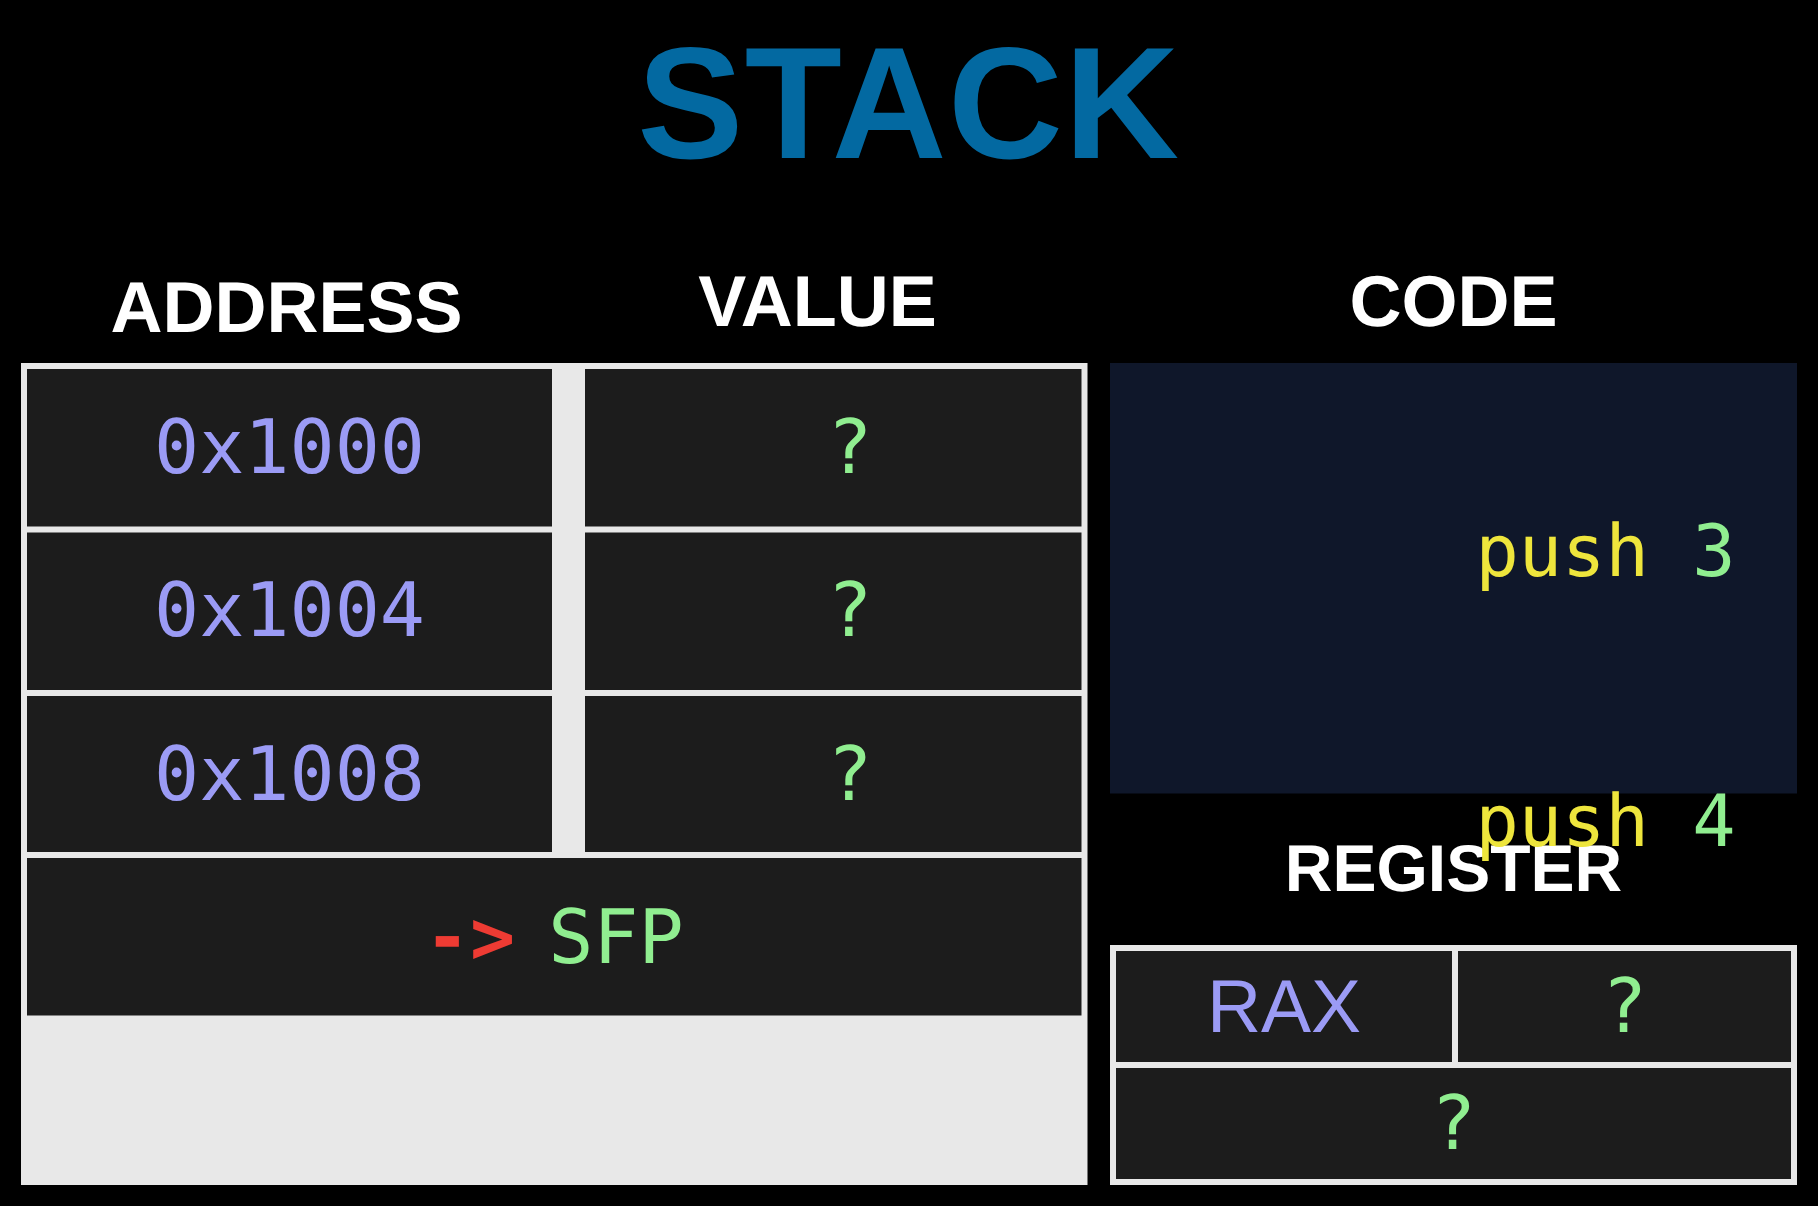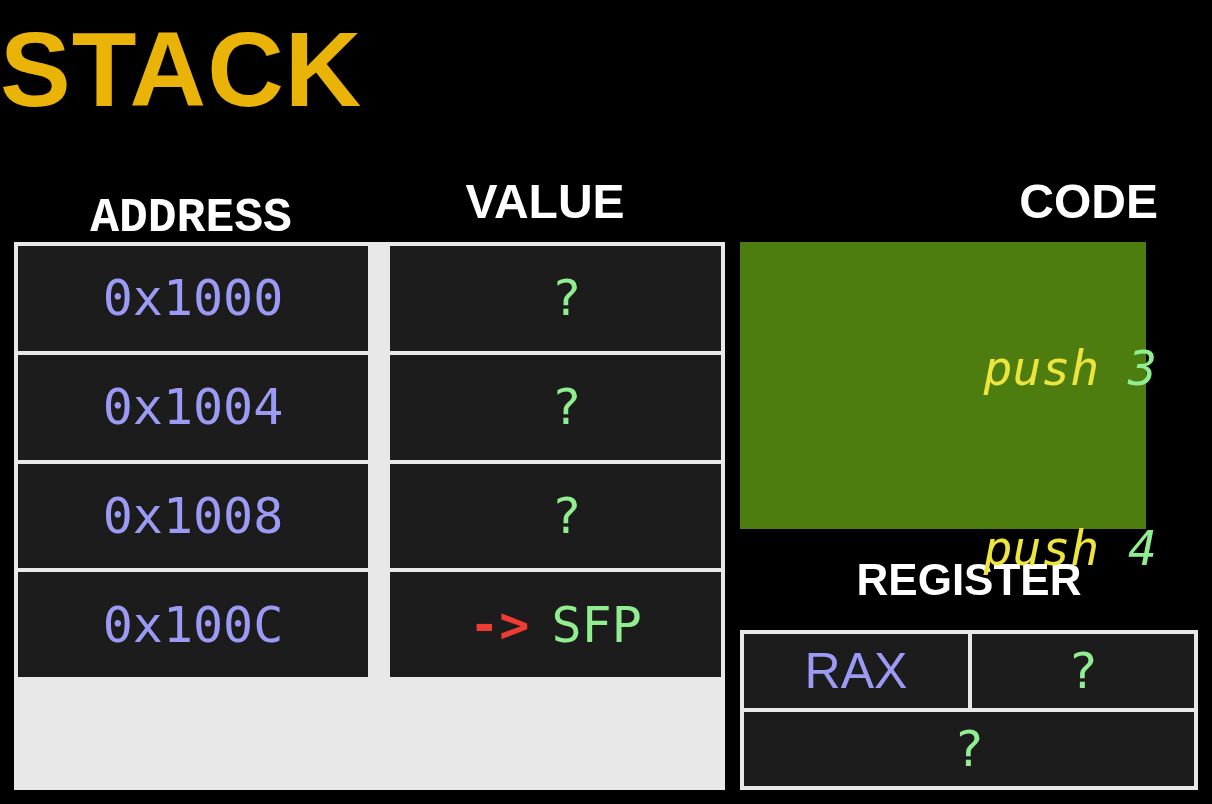"STACK" #page-title { color: #eab308 -> #0369a1; text-align: none -> center }
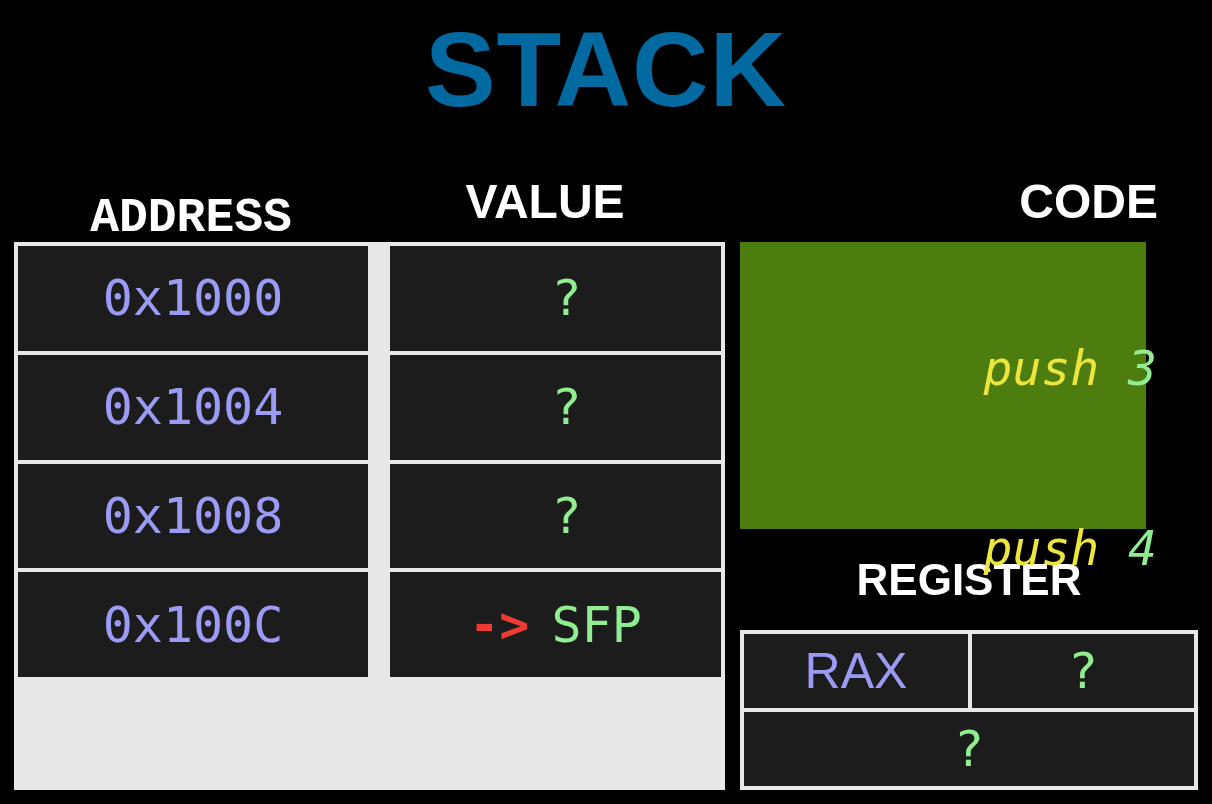"ADDRESS" #header-address { font-family: Liberation Mono, monospace -> none; top: 192px -> 180px }
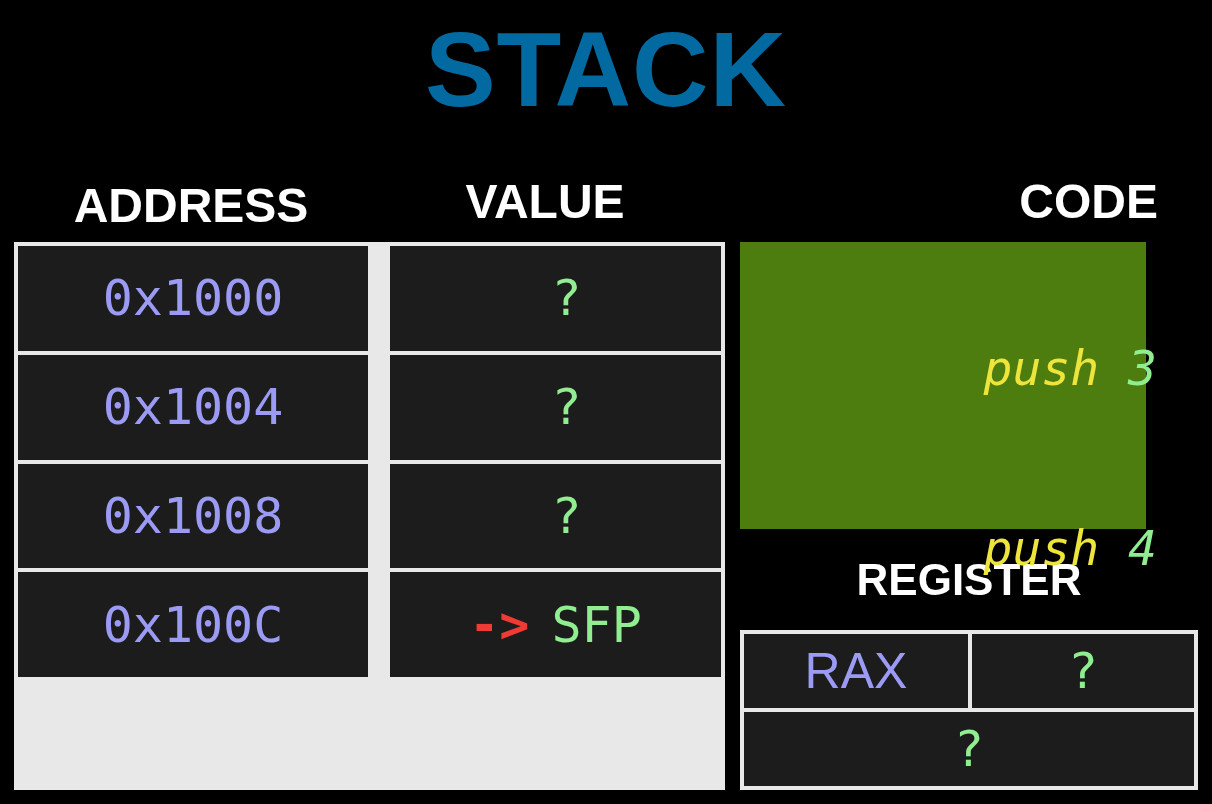"CODE" #header-code { left: 700px -> 740px; text-align: right -> none }
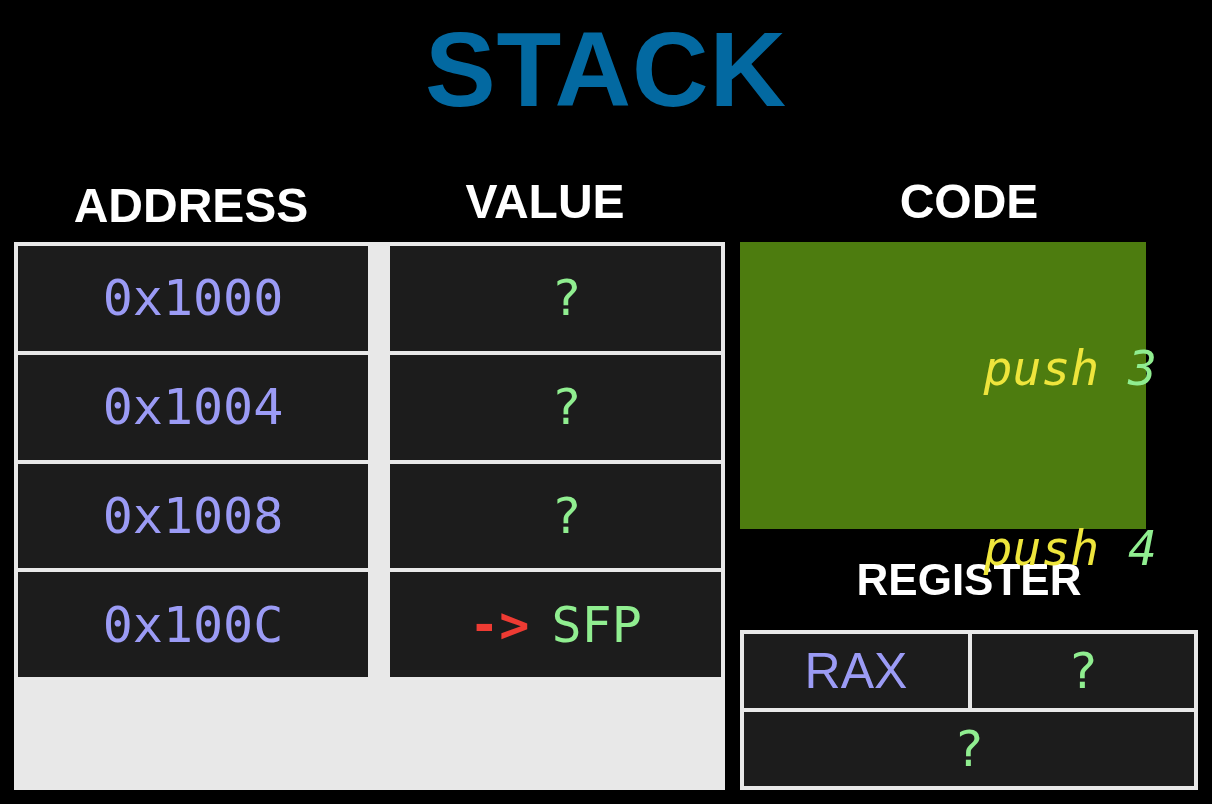"push 3" #code-panel { background: #4d7c0f -> #0f172a; font-style: italic -> none; width: 406px -> 458px }
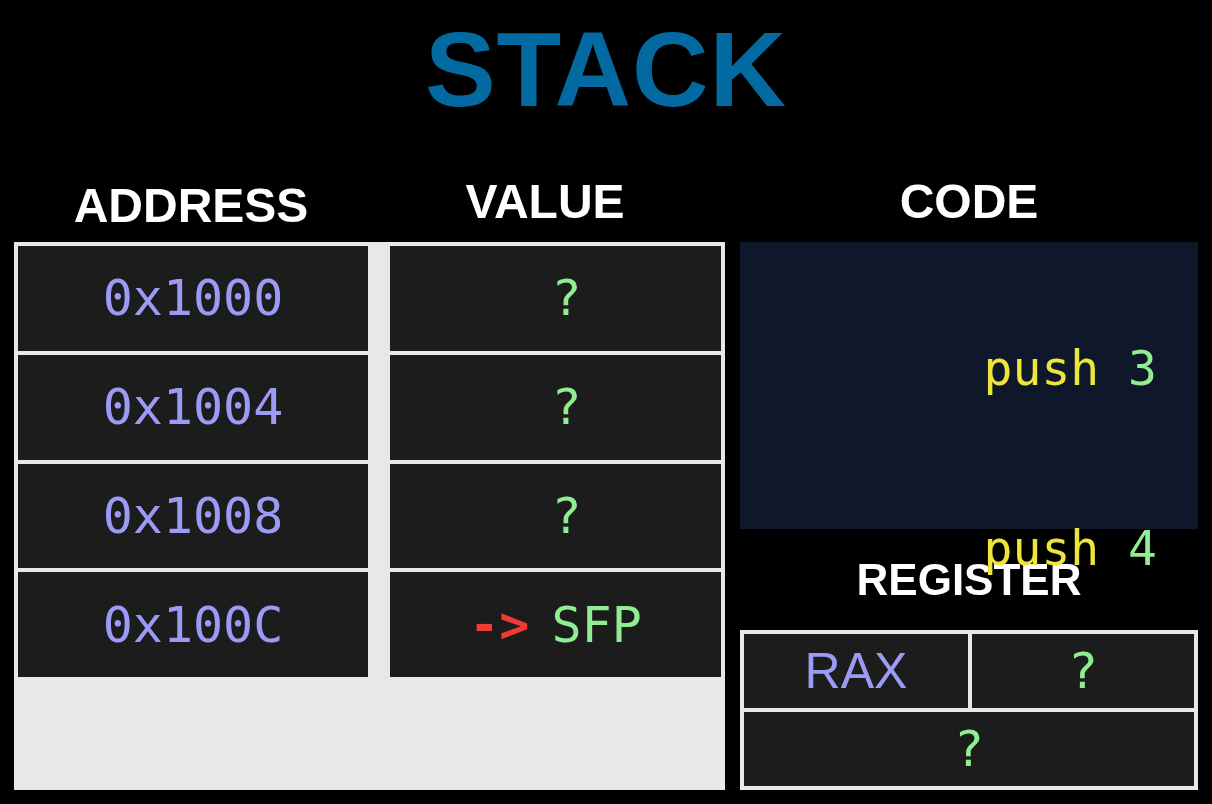"0x100C" div.cell { html: <div>0x100C</div> -> none }
